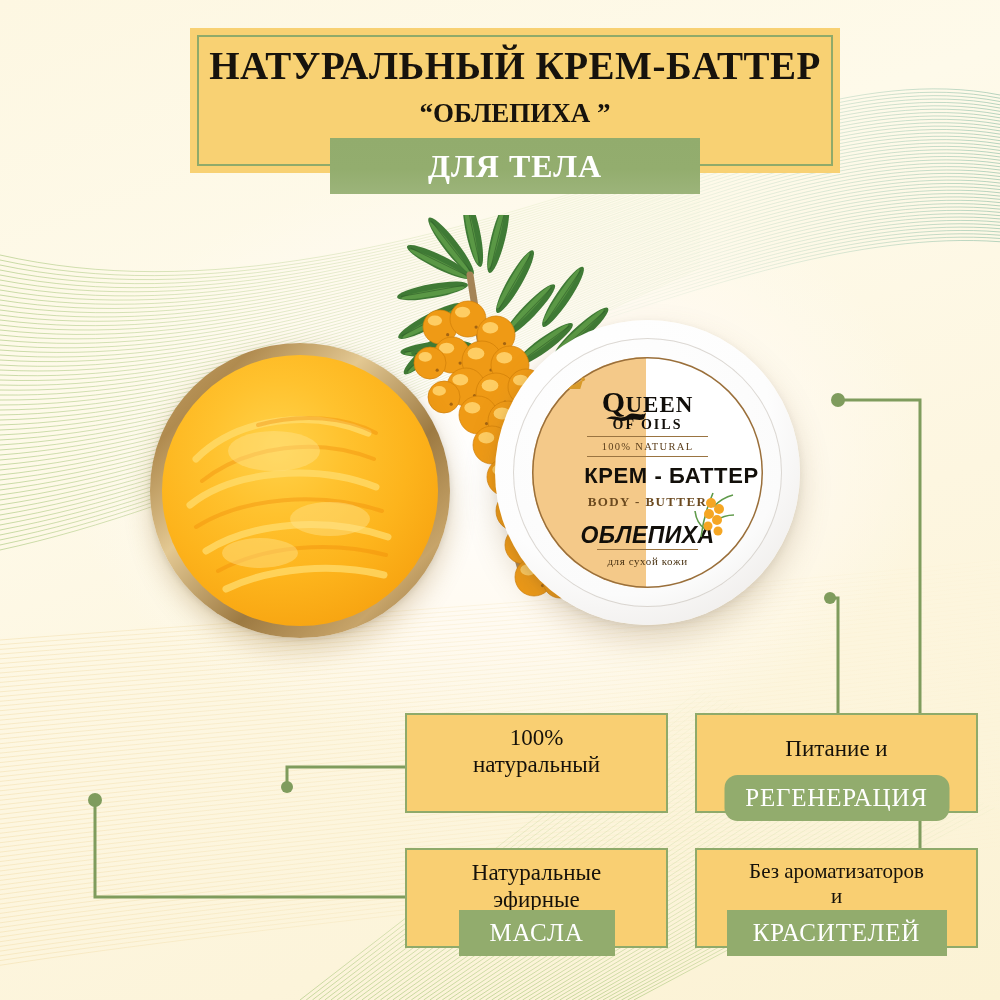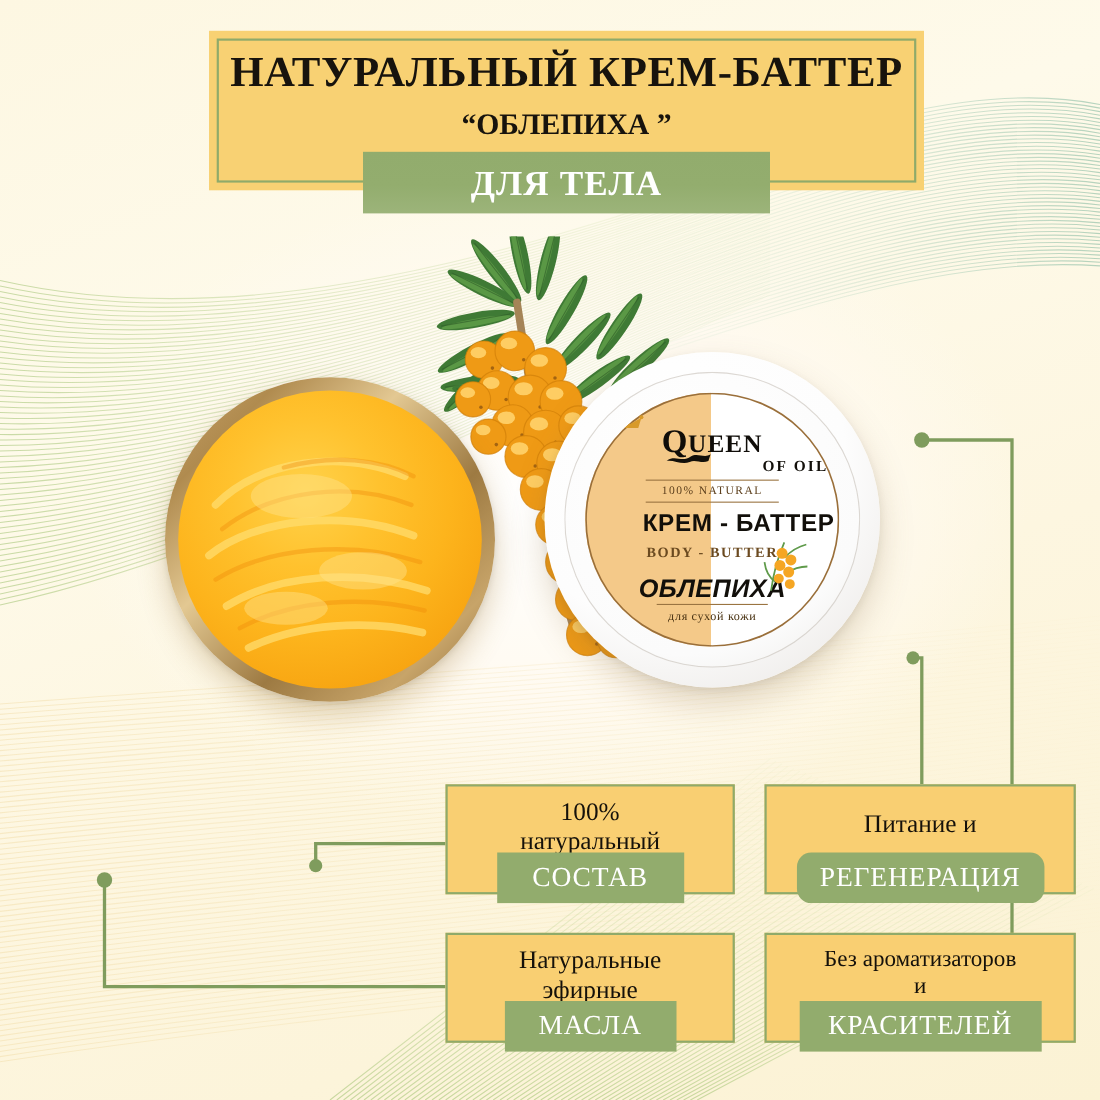"OF OILS" .brand-sub { text-align: right -> none }
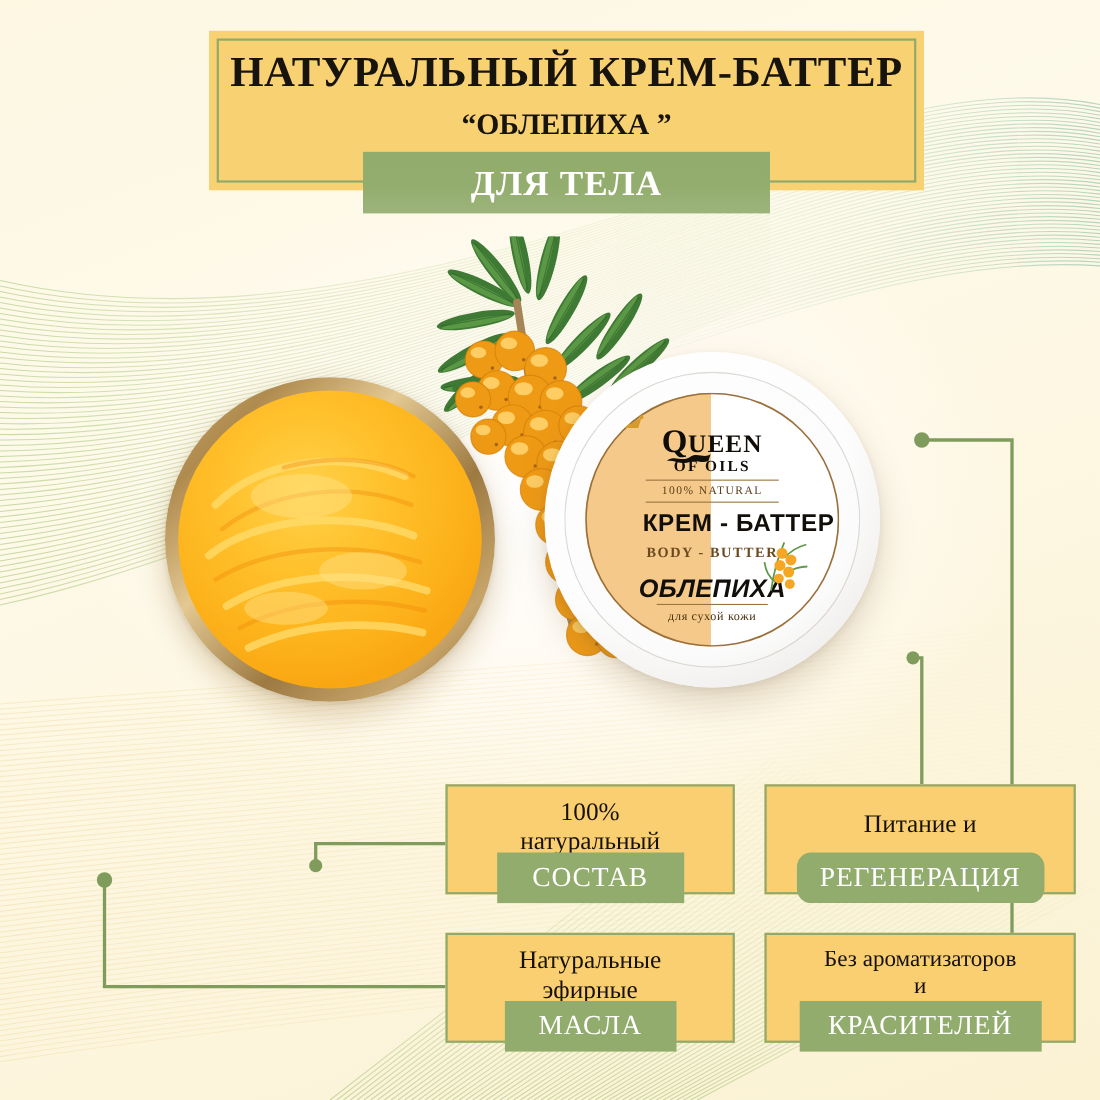"СОСТАВ" div.green { html: <div> <span>СОСТАВ</span> </div> -> none }
